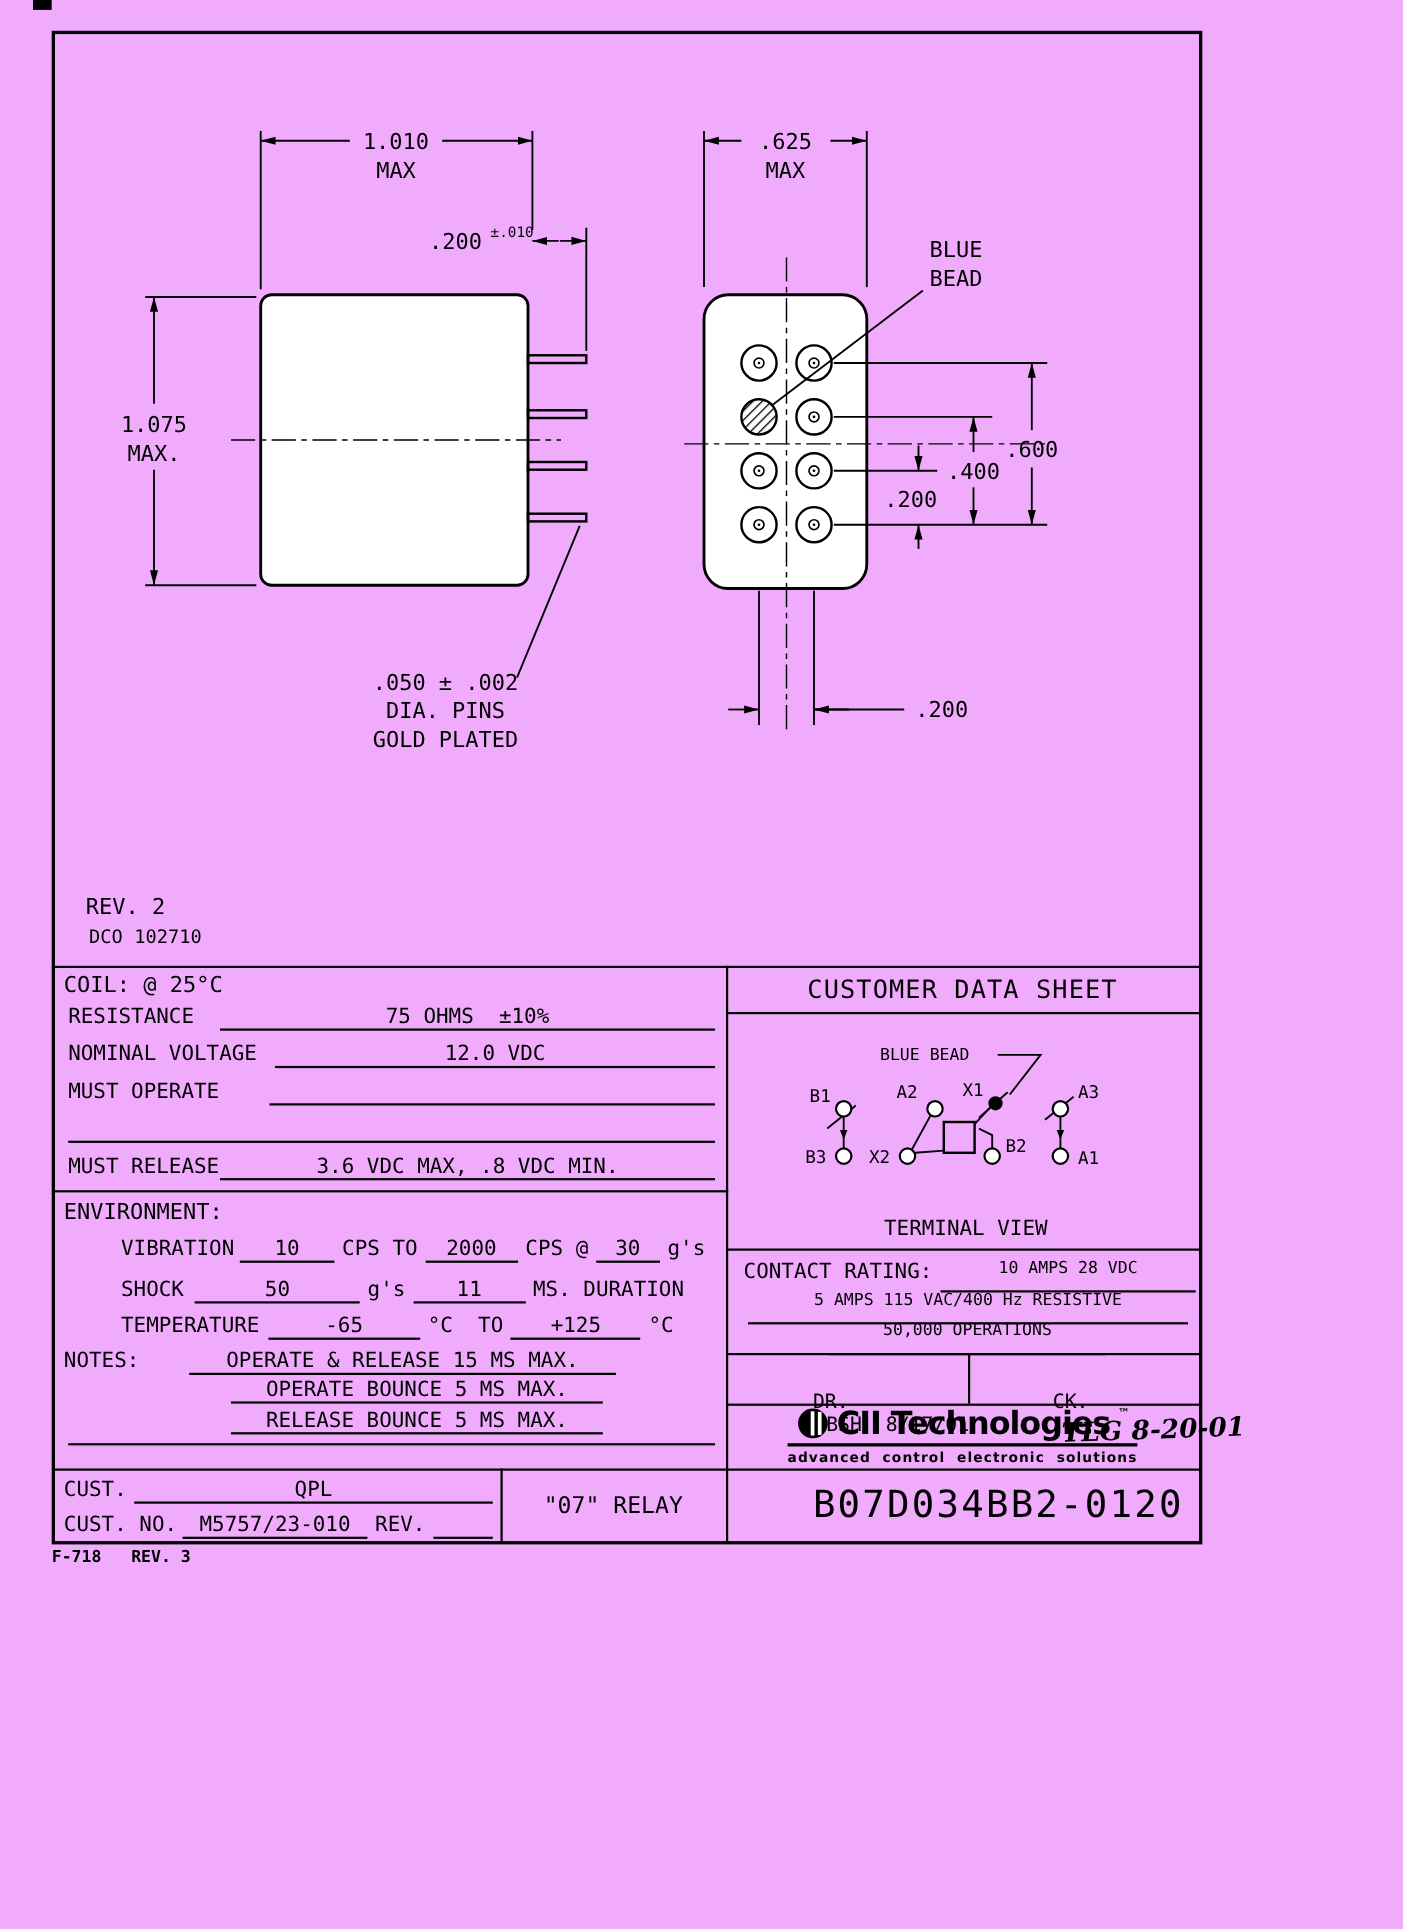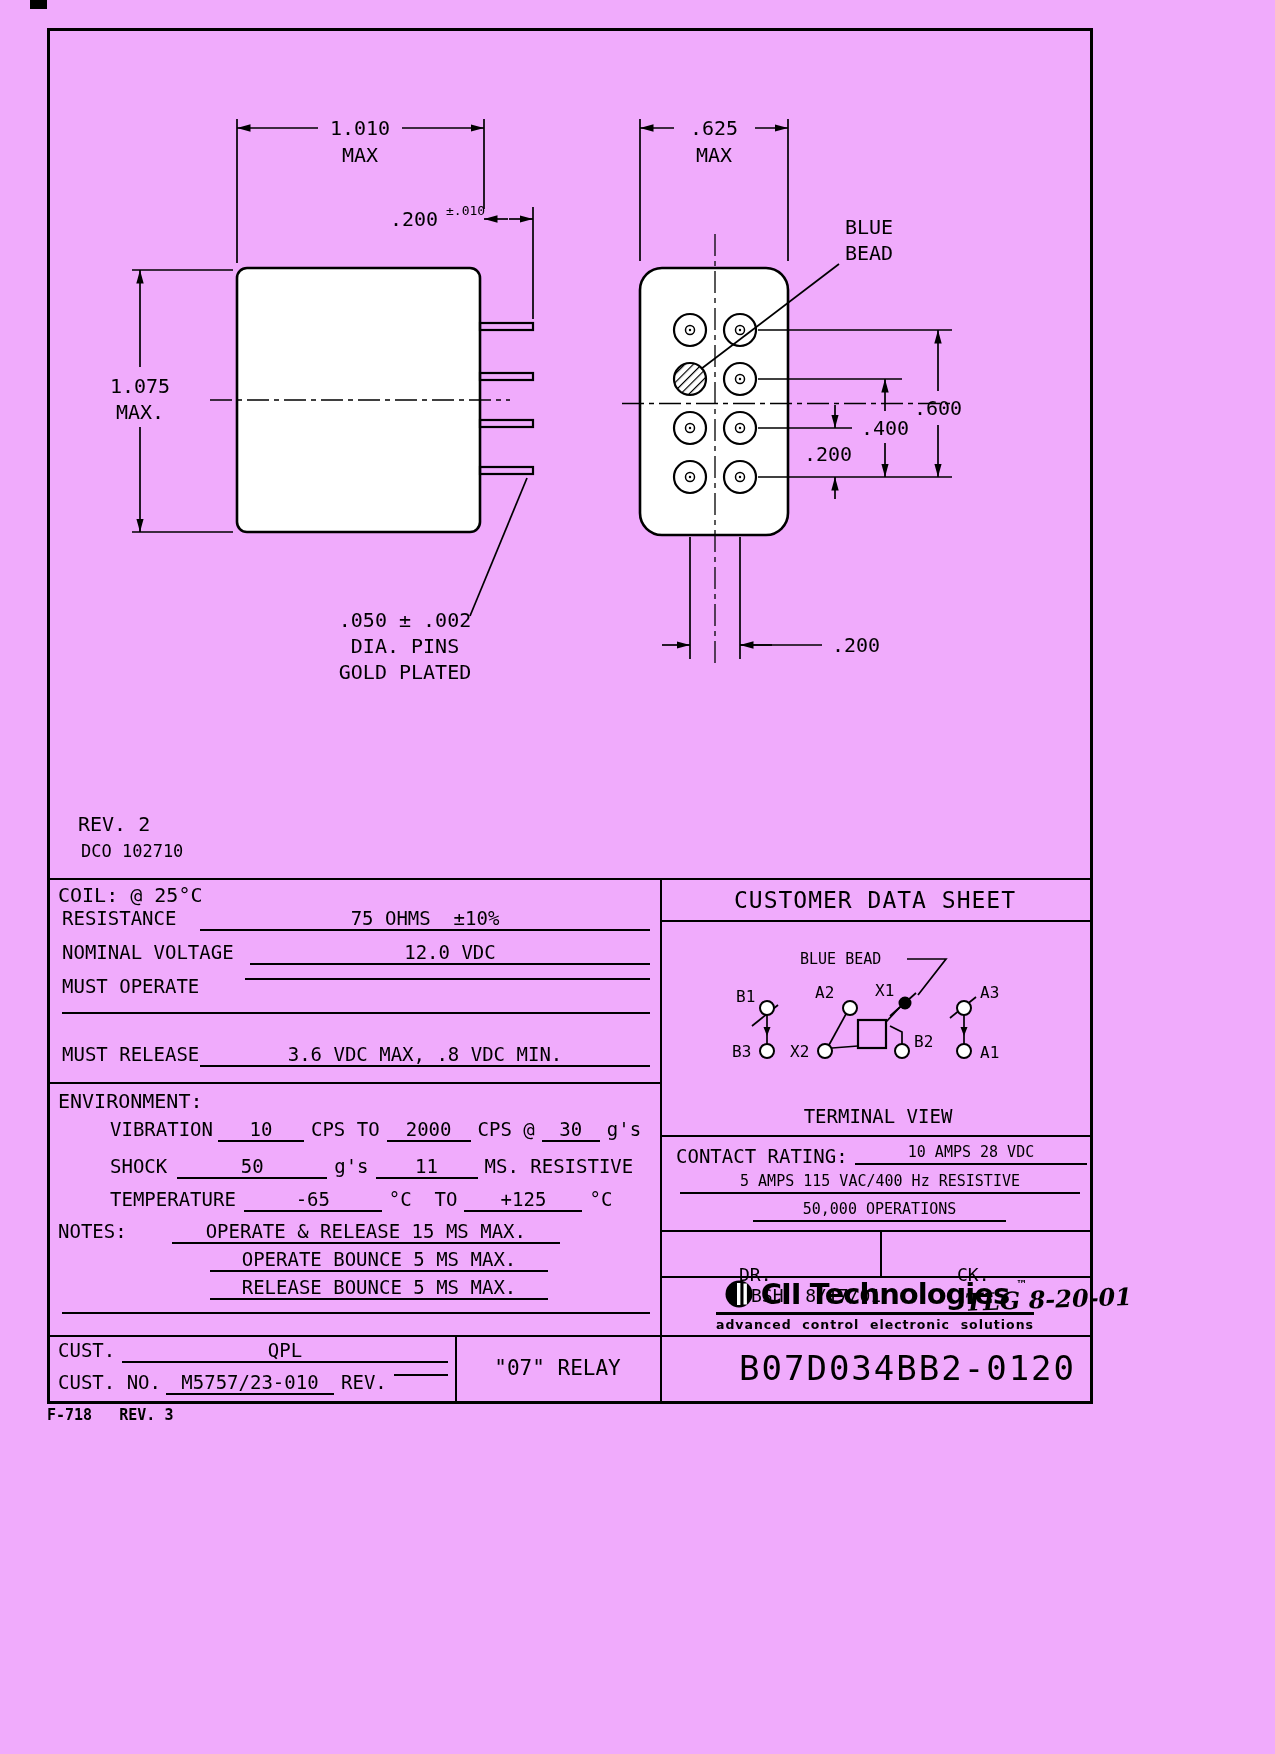"RESISTANCE" .frow { align-items: flex-start -> flex-end }
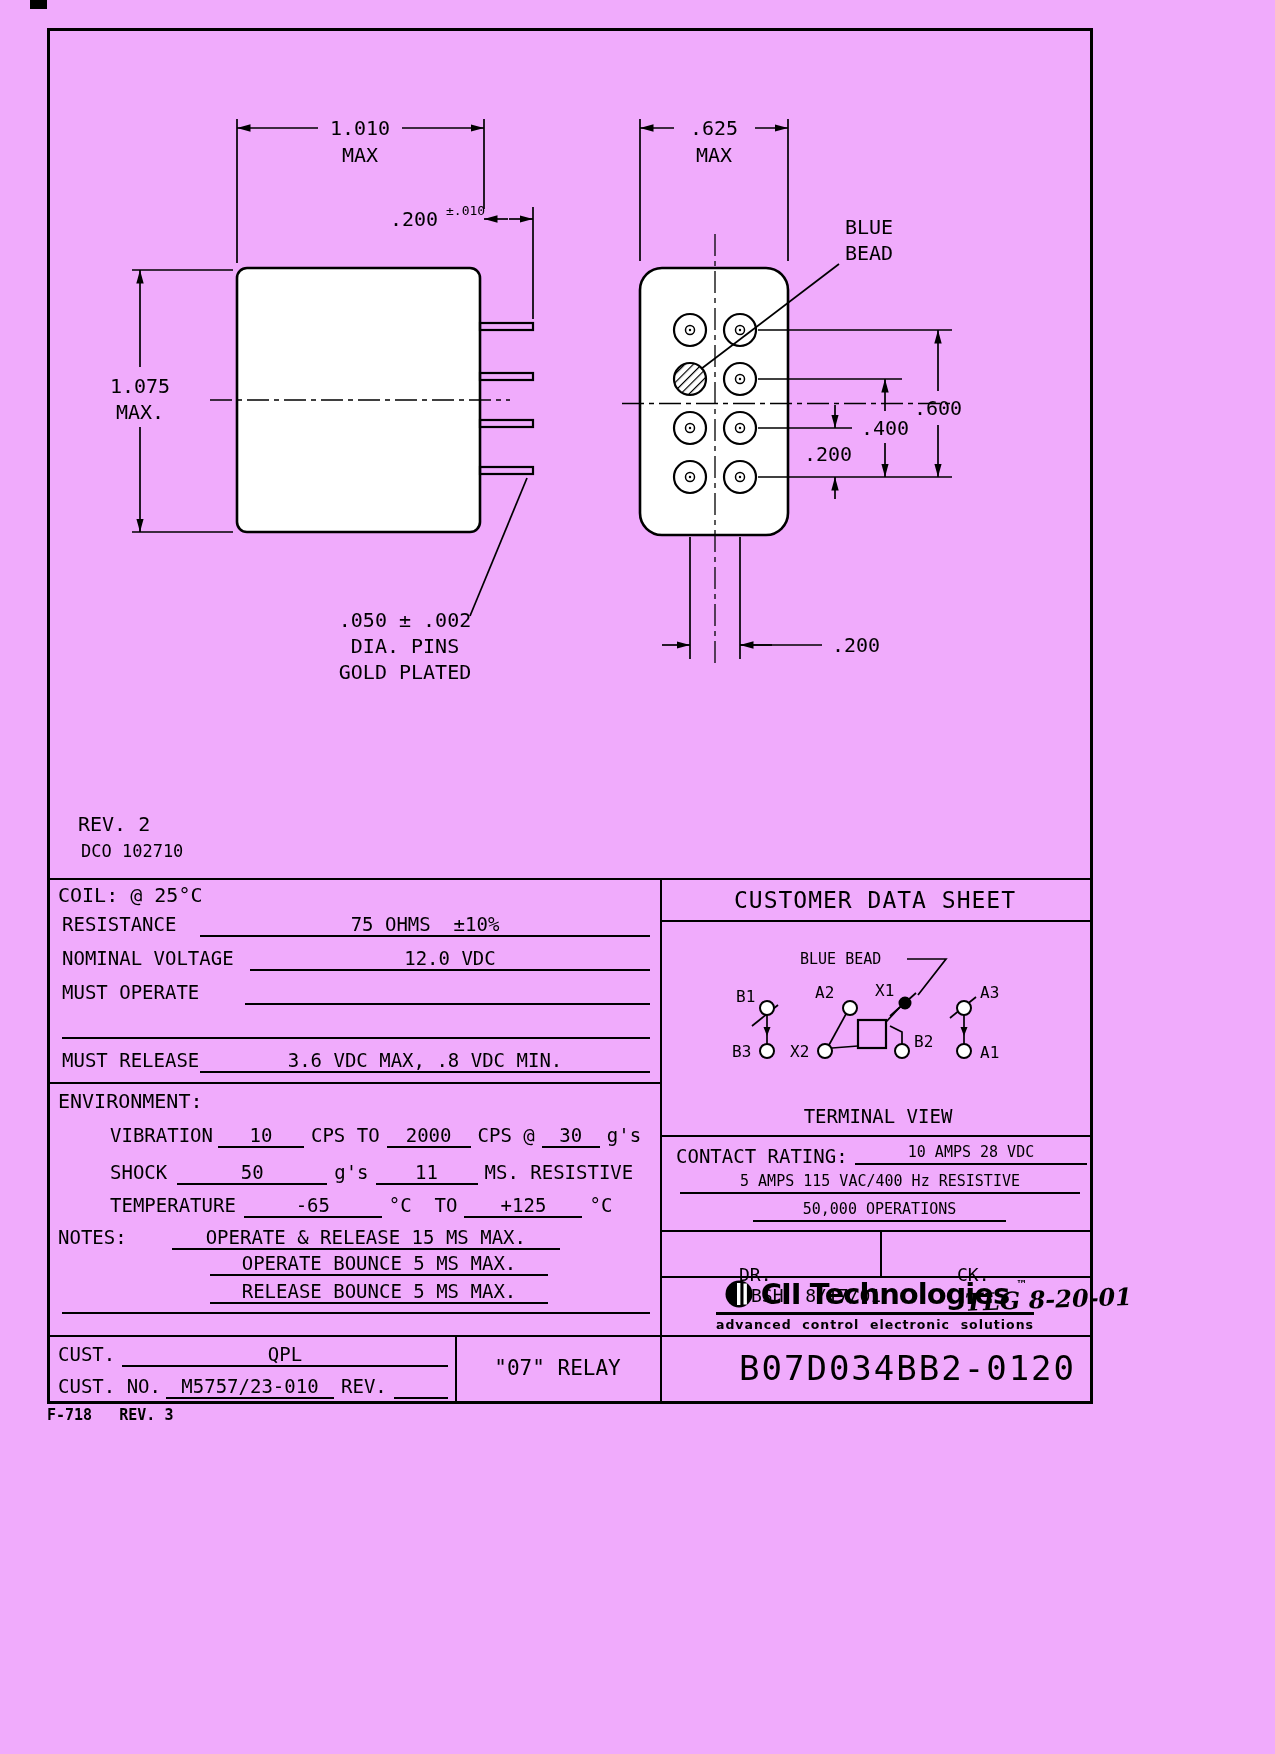"10 AMPS 28 VDC" .contact-val { padding-bottom: 2px -> 12px }
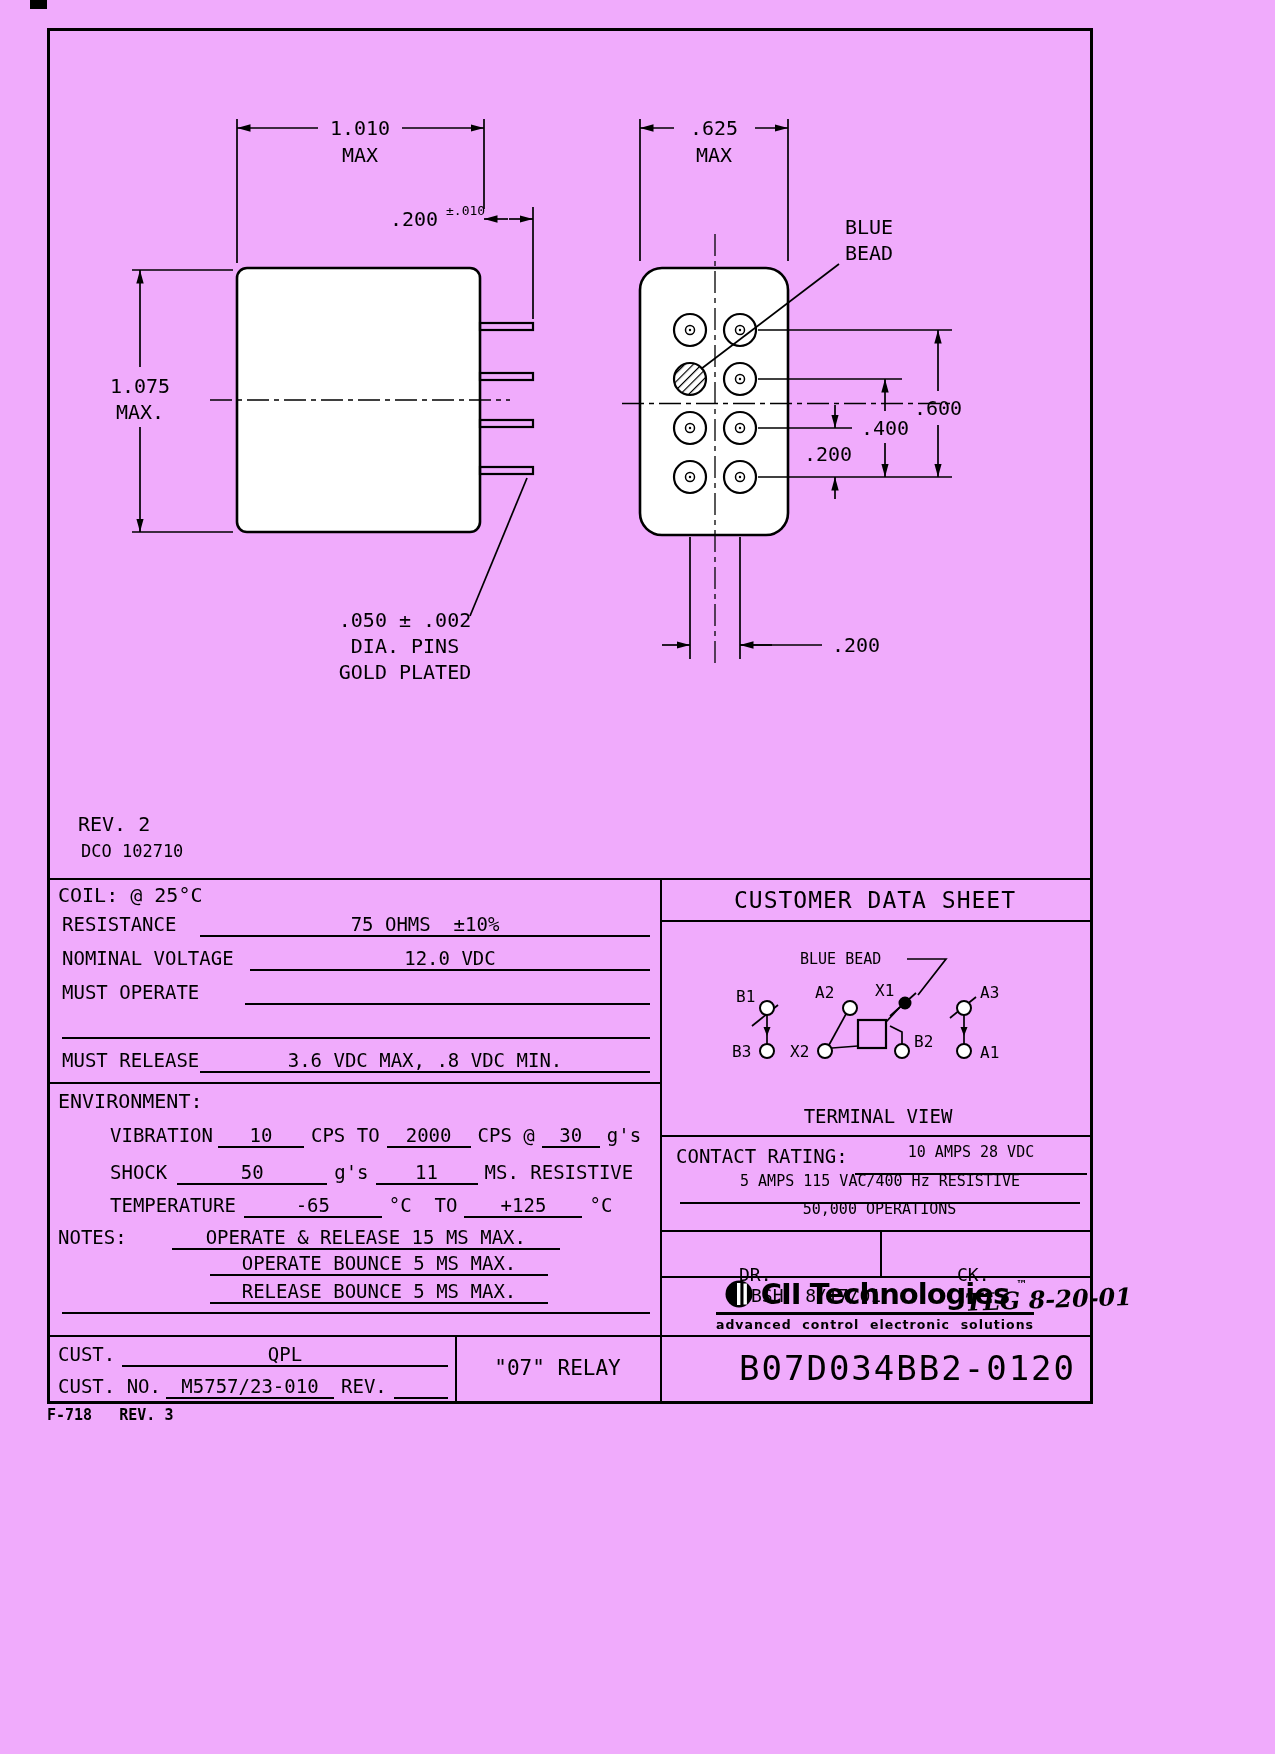"MS. RESISTIVE" span.mid { text: RESISTIVE -> DURATION }
